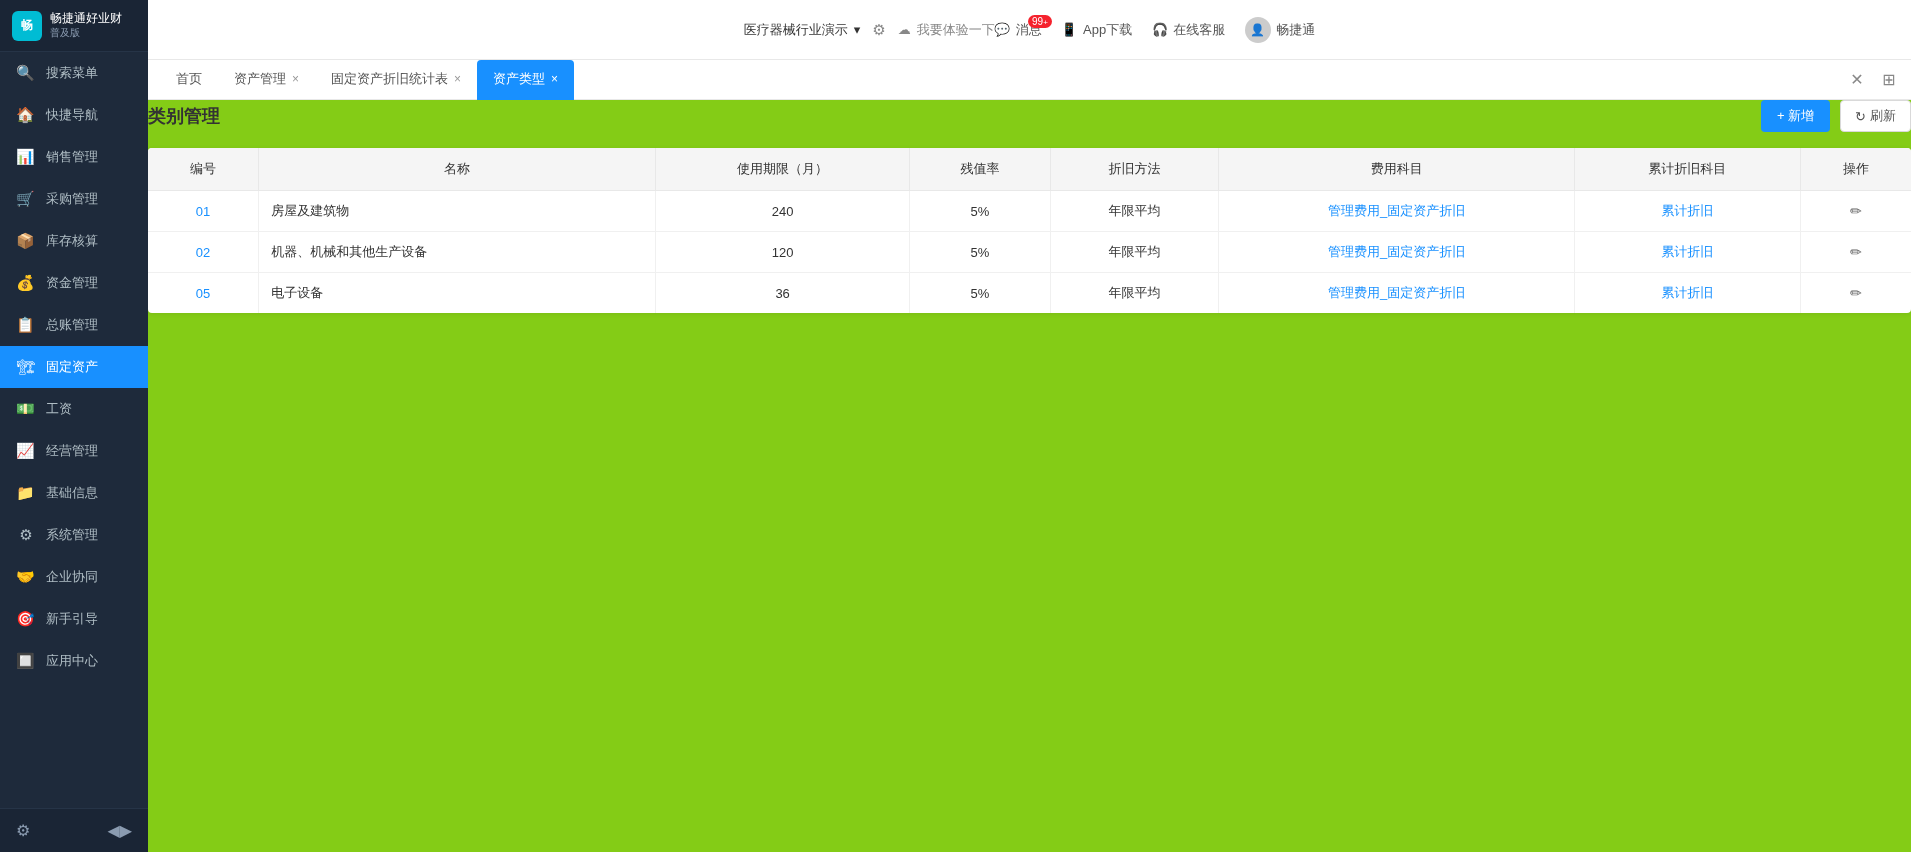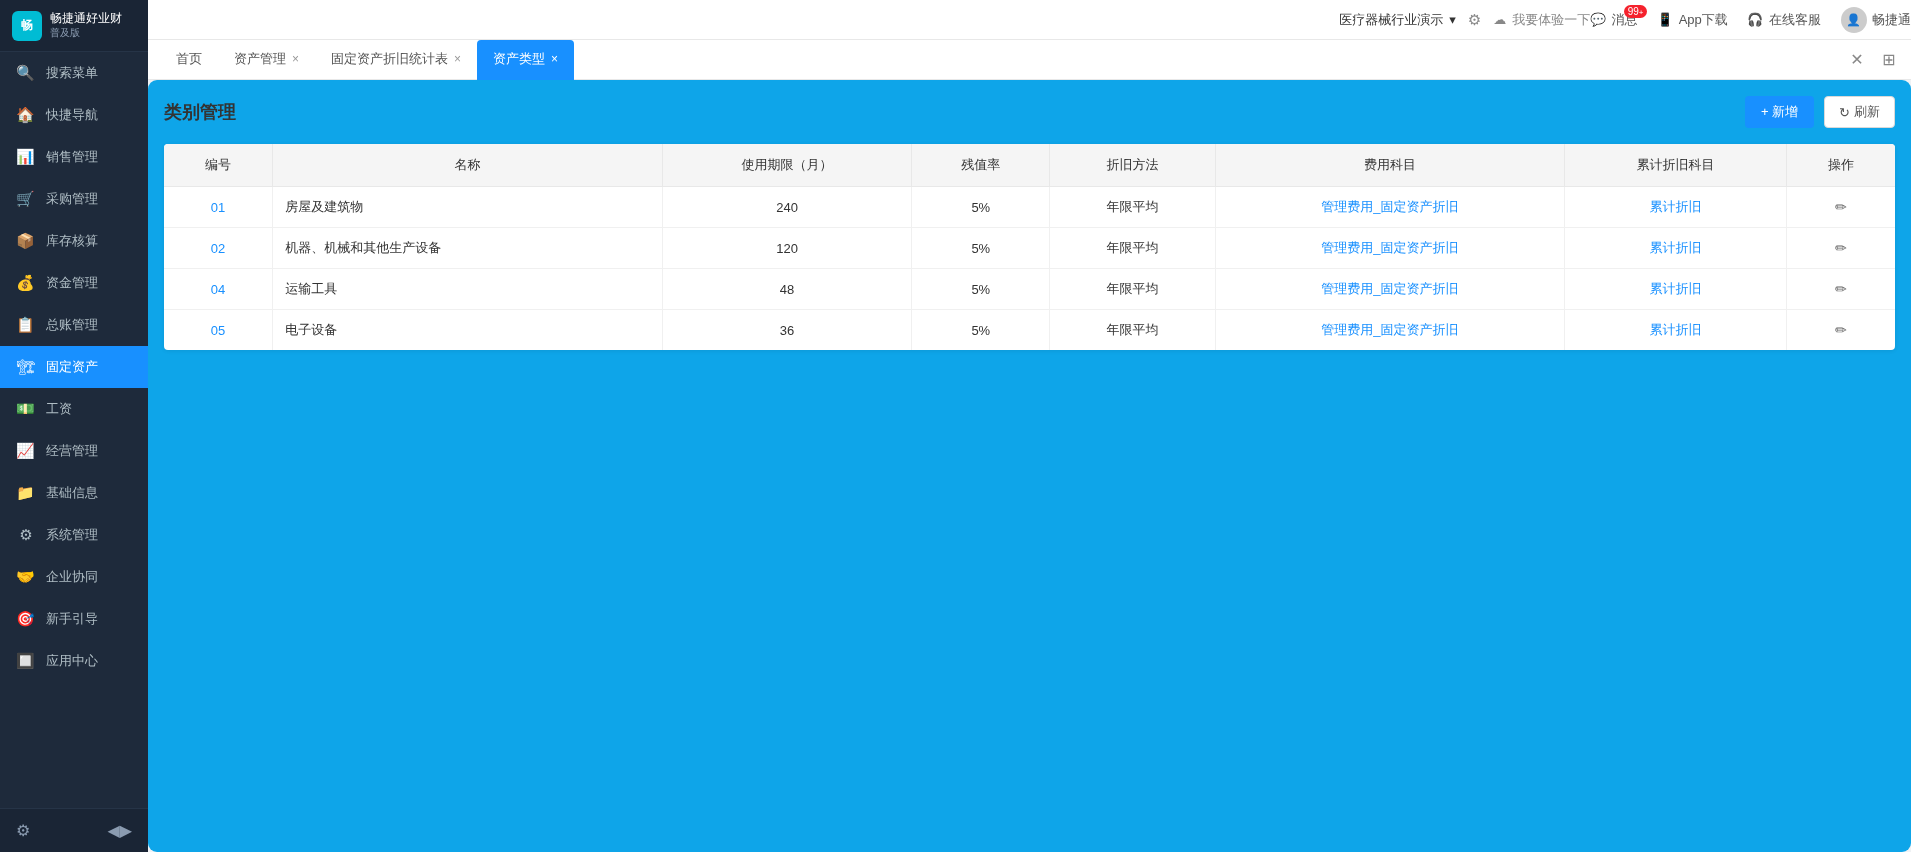"医疗器械行业演示" .topbar { height: 40px -> 60px; justify-content: flex-end -> center }
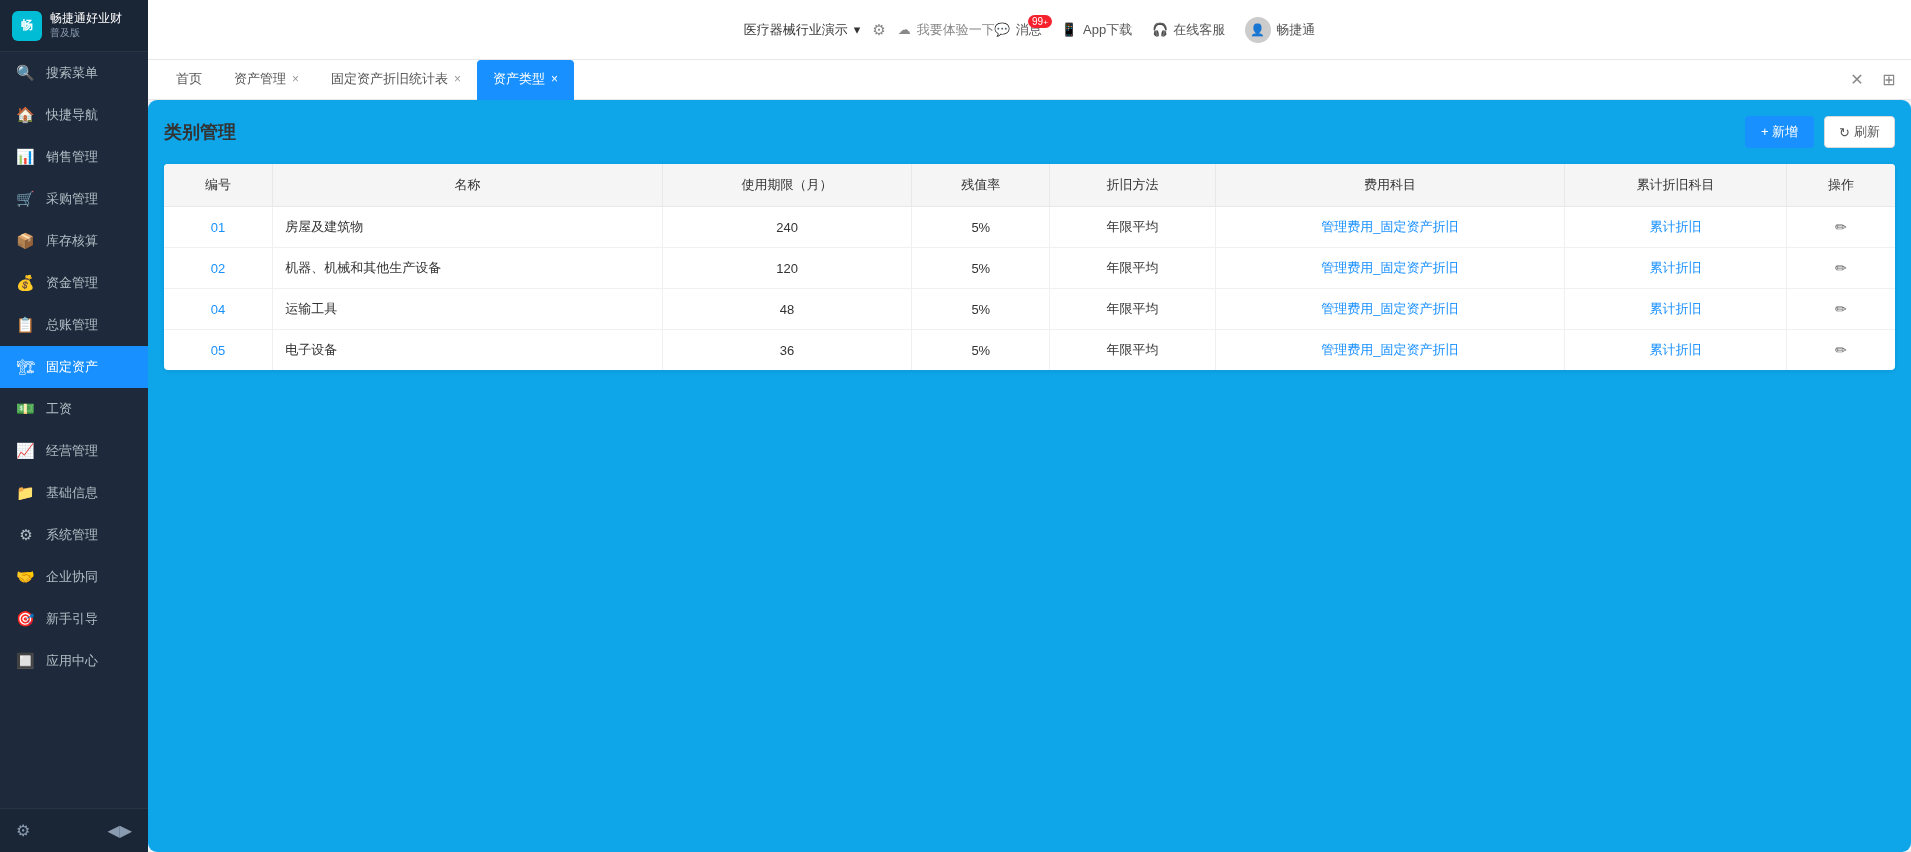"类别管理" .content { background: #0ea5e9 -> #84cc16; border-radius: 9px -> none; padding: 16px -> none }
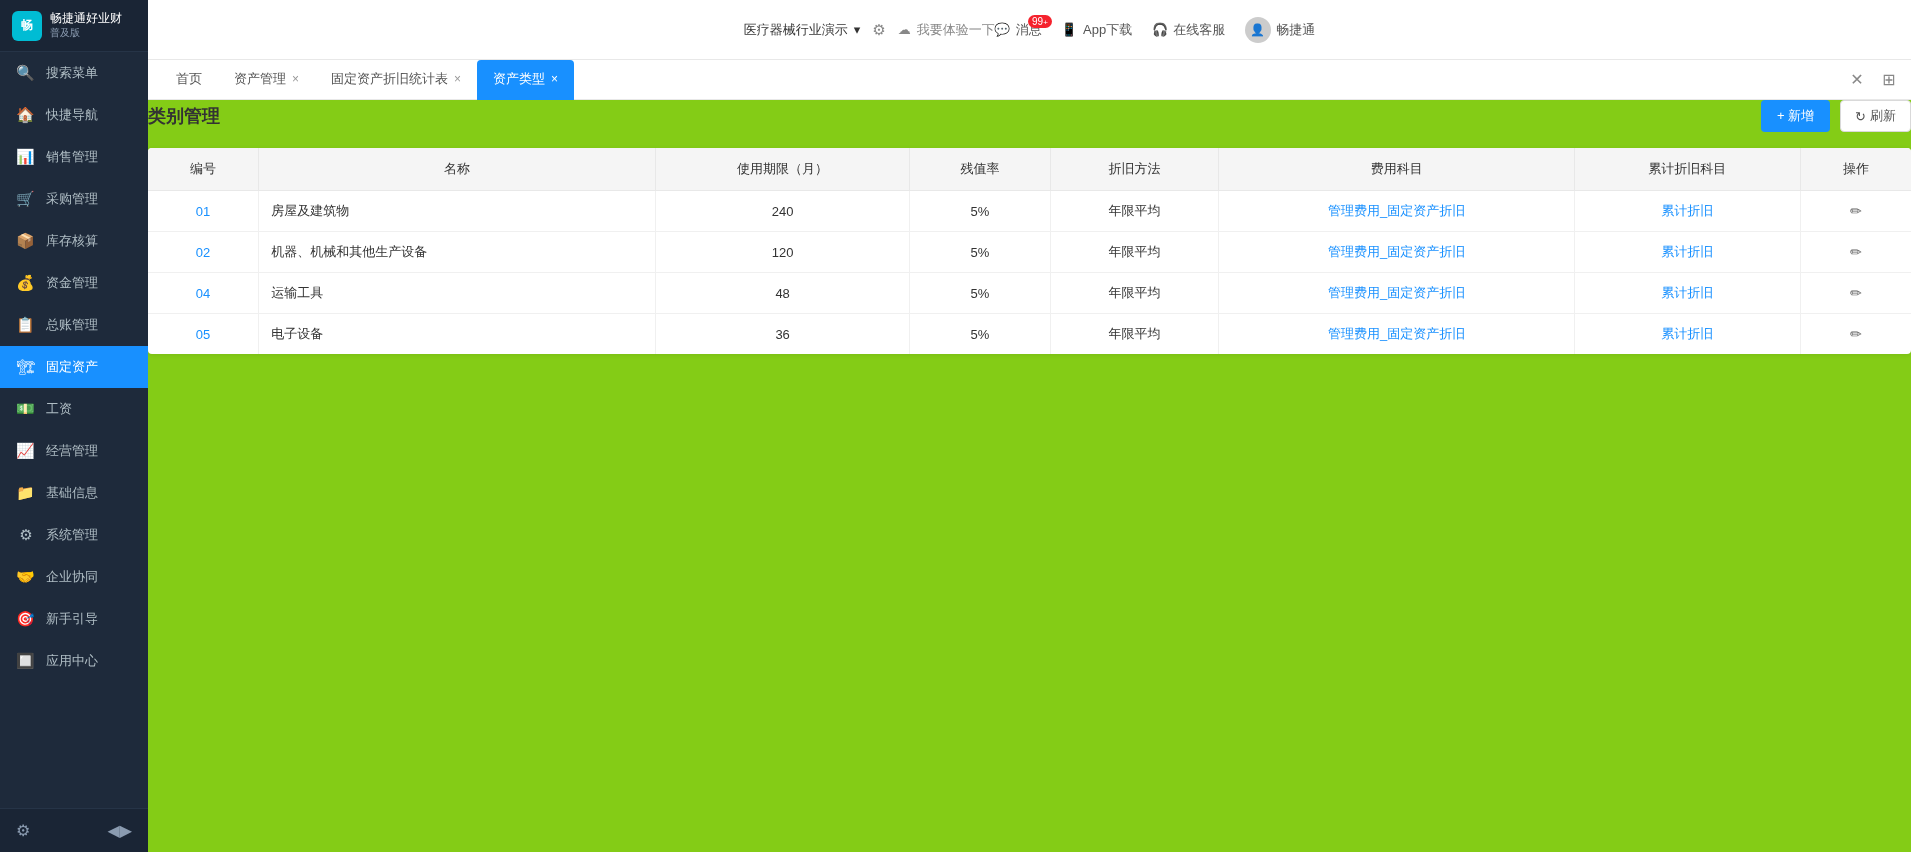"04" tr { html: <tr> <td>04</td> <td>运输工具</td> <td>48</td> <td>5%</td> <td>年限平均</td> <td>管理费用_固定资产折旧</td> <td>累计折旧</td> <td><span>✏</span></td> </tr> -> none }
